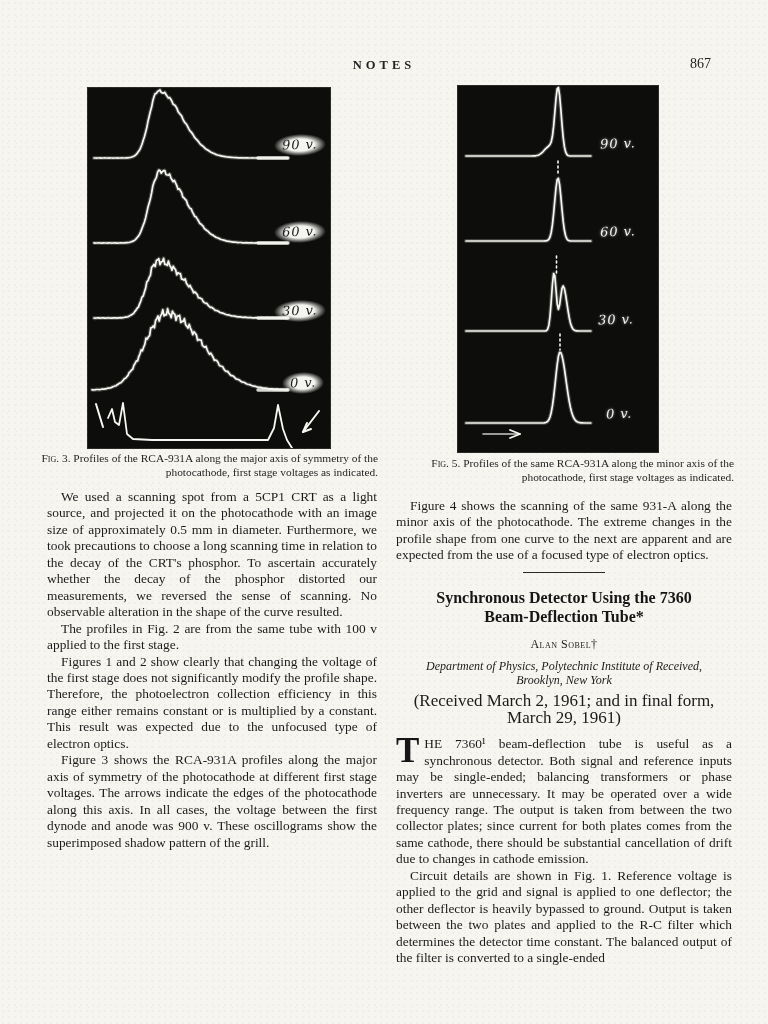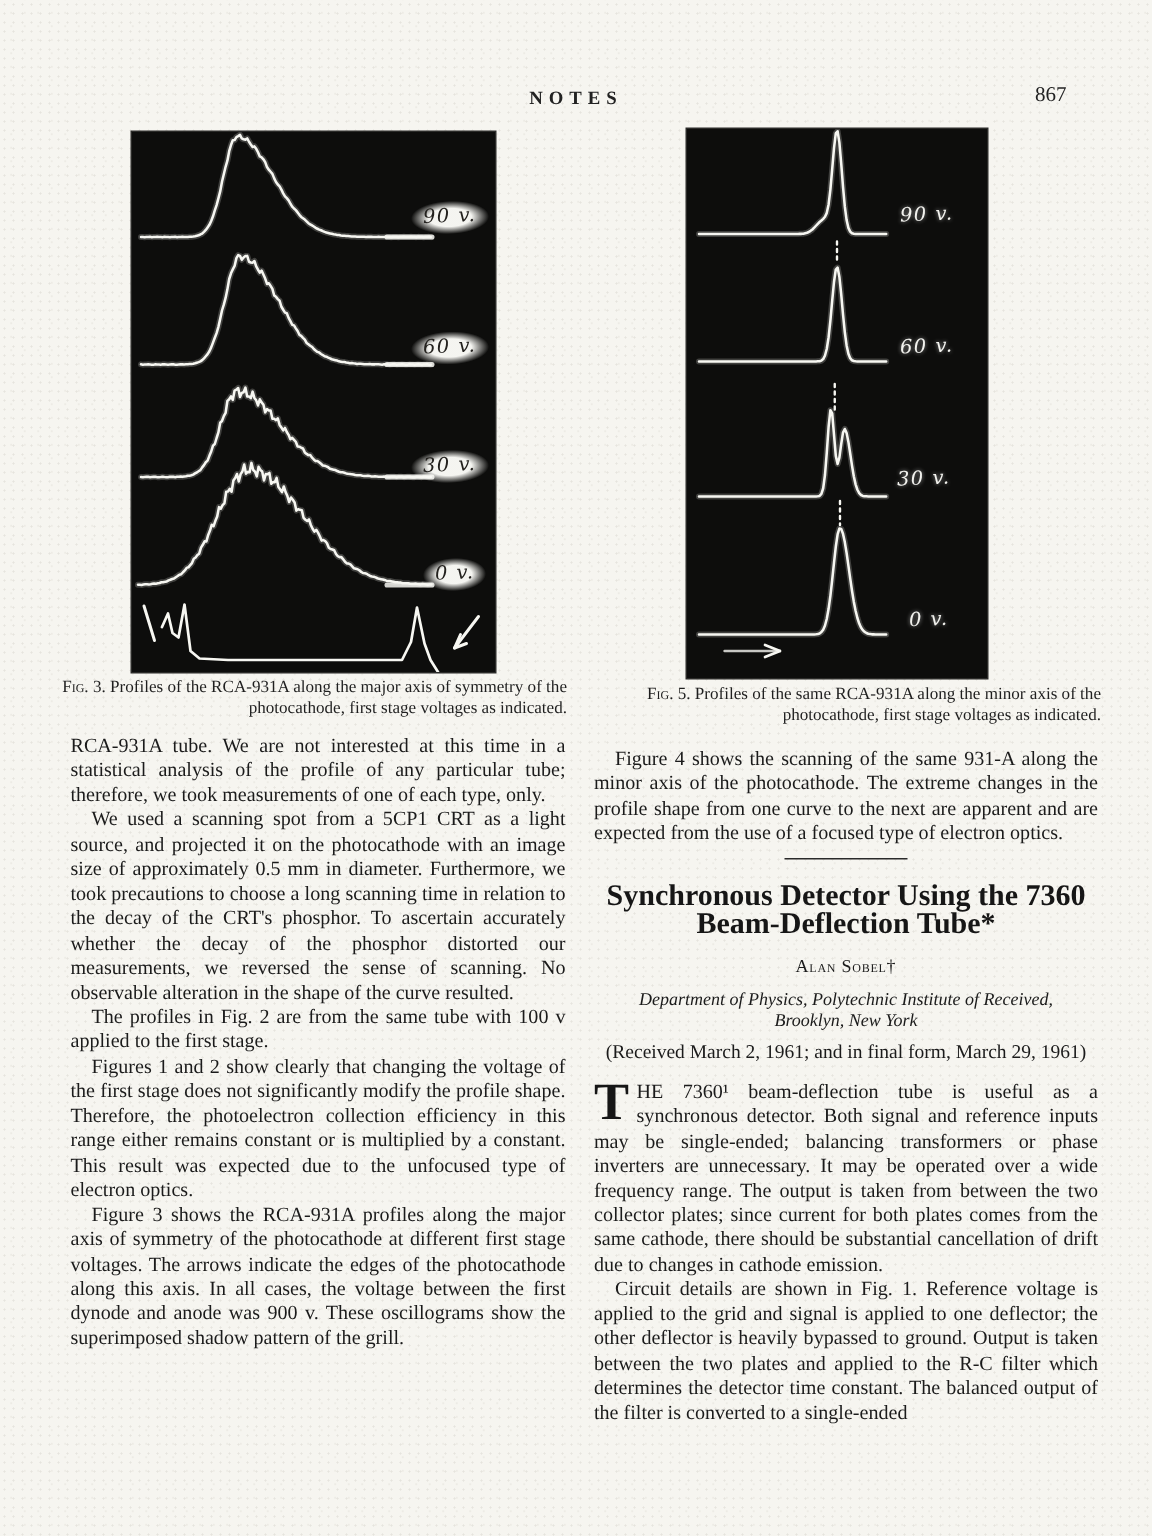"RCA-931A tube. We are not" p { html: <p>RCA-931A tube. We are not interested at this time in a statistical analysis of the profile of any particular tube; therefore, we took measurements of one of each type, only.</p> -> none }
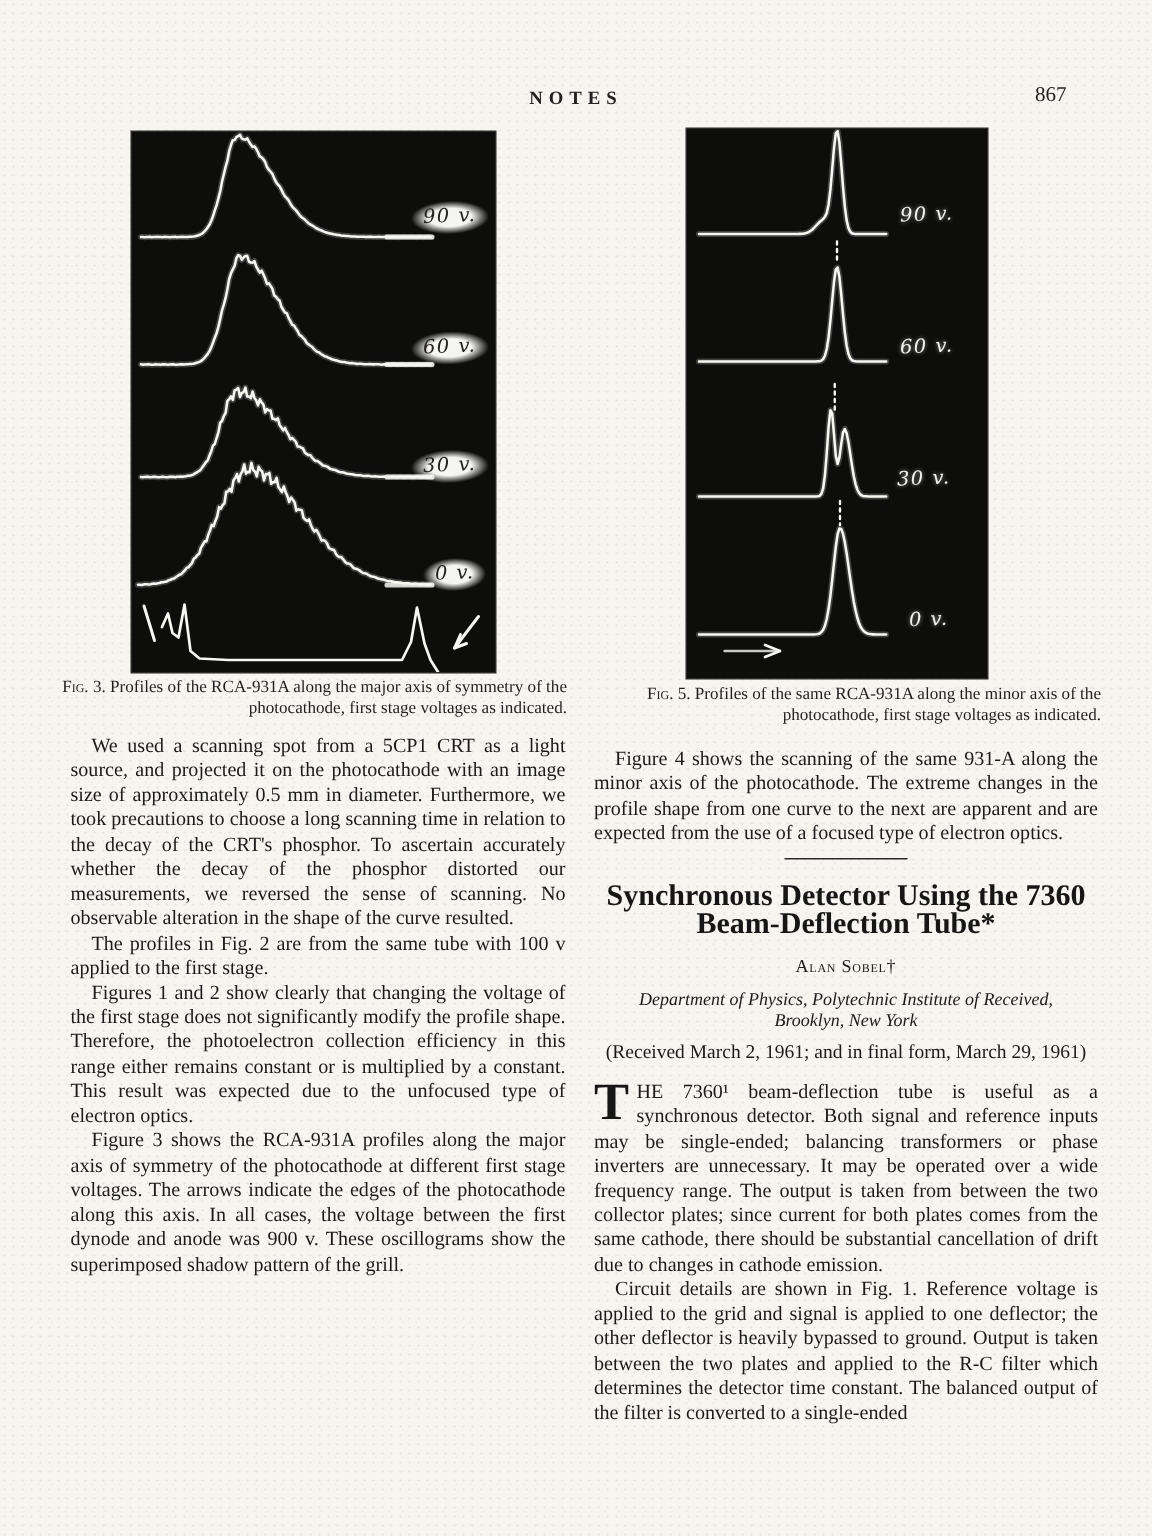"Synchronous Detector Using the 7360" .art-title { font-size: 20px -> 16px }
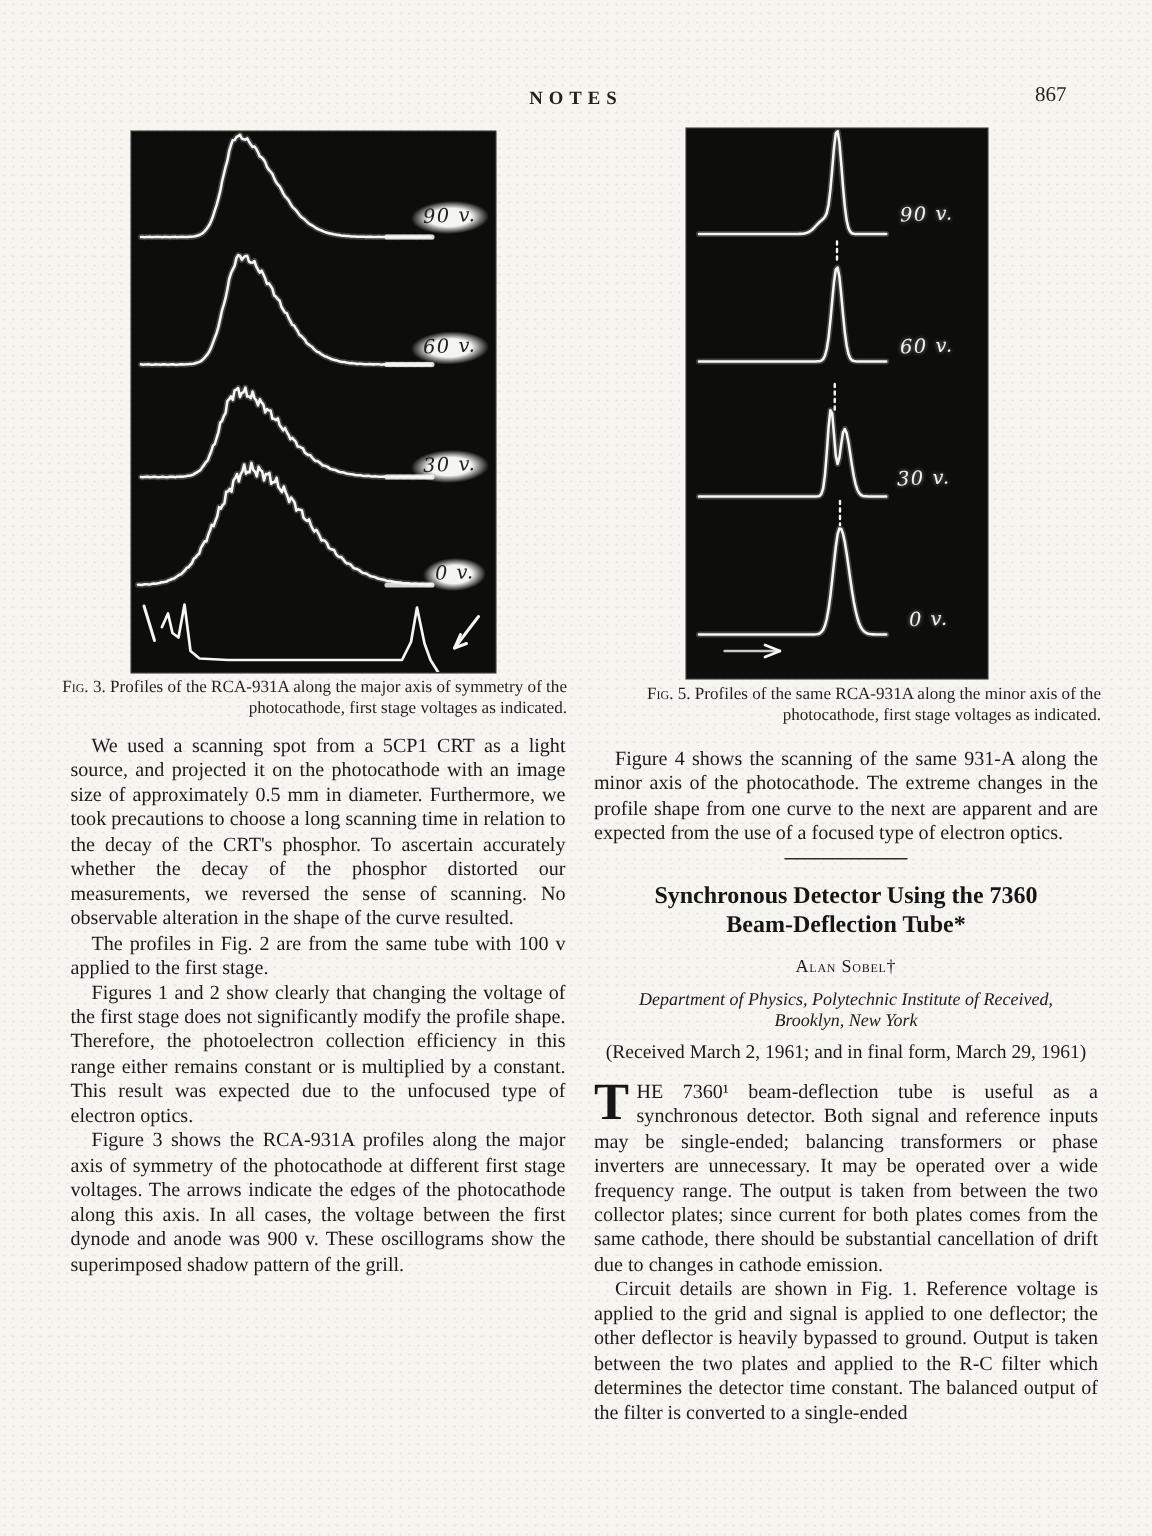"(Received March 2, 1961; and" .art-received { font-size: 13px -> 17px }
